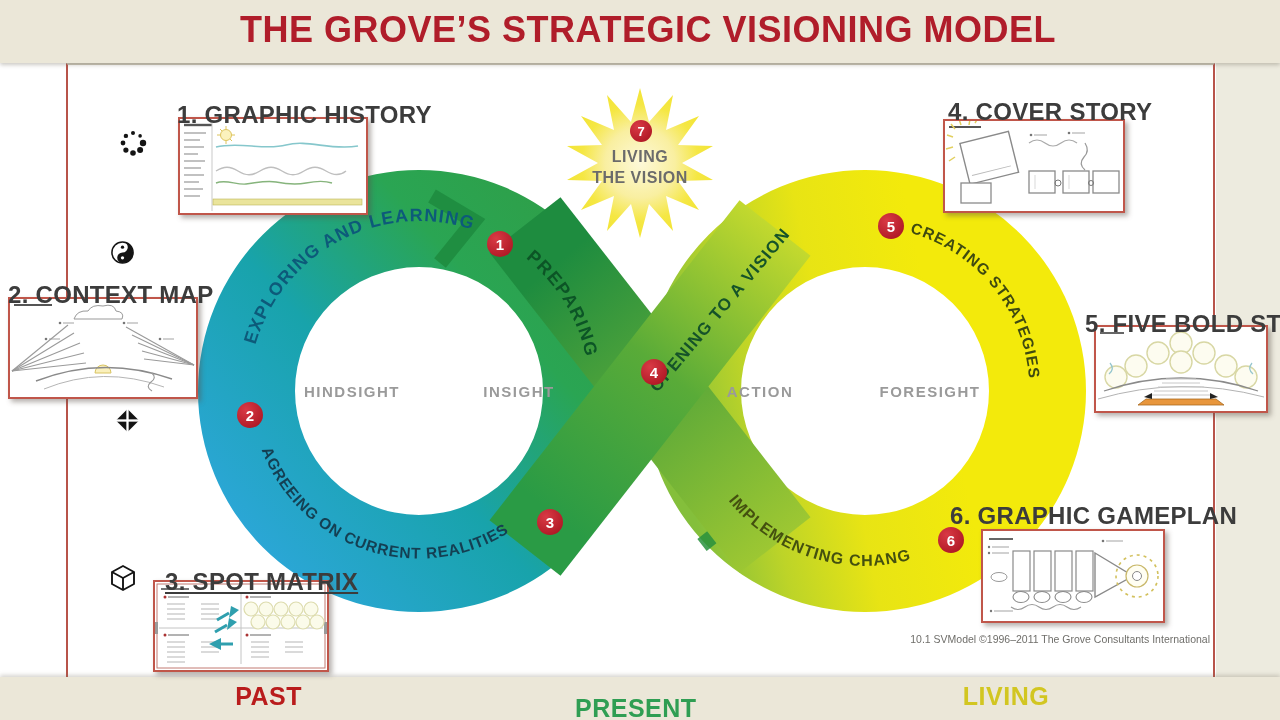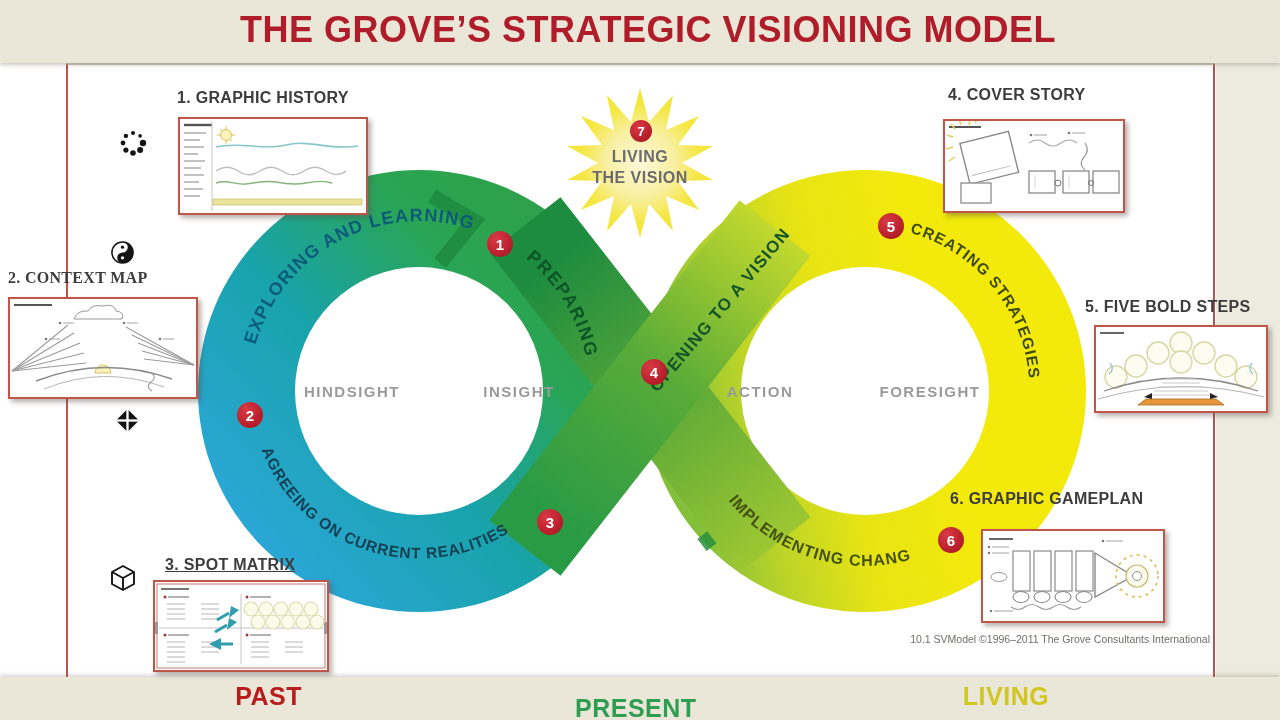"1. GRAPHIC HISTORY" .tool-label { font-size: 16px -> 24px; margin-top: none -> 12px }
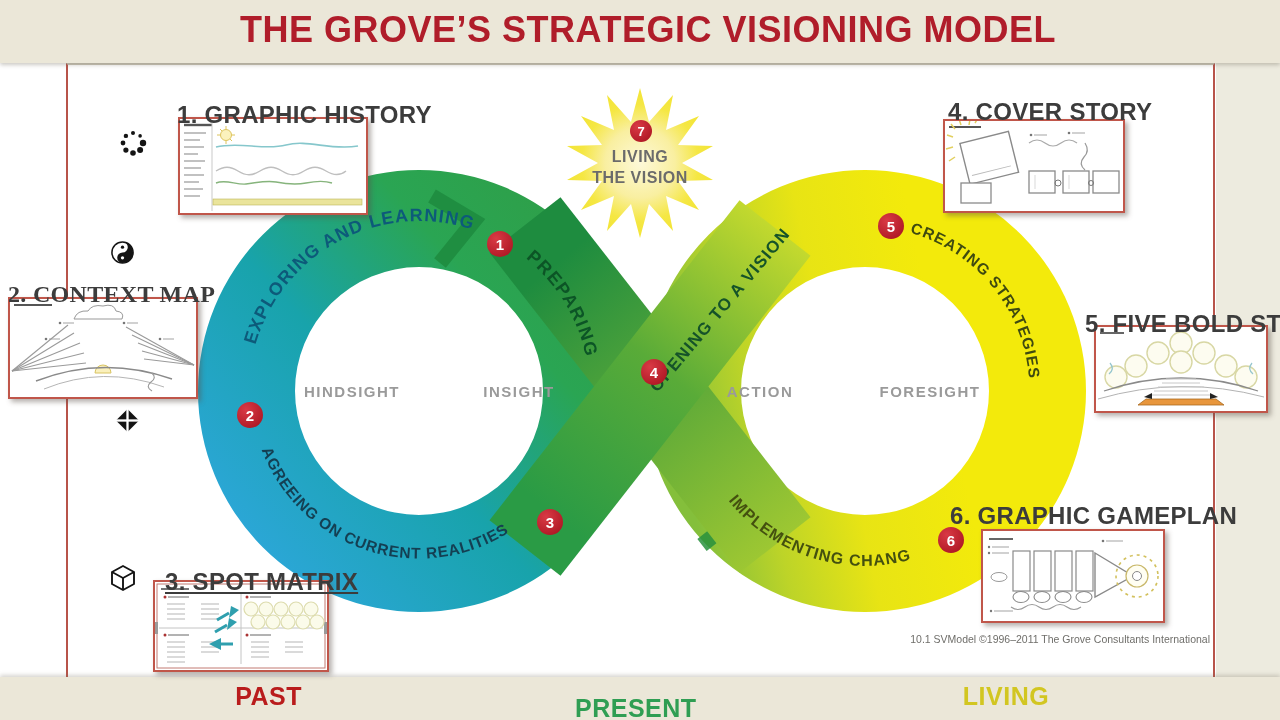"2. CONTEXT MAP" div.abs { font-family: Liberation Serif, serif -> none }
